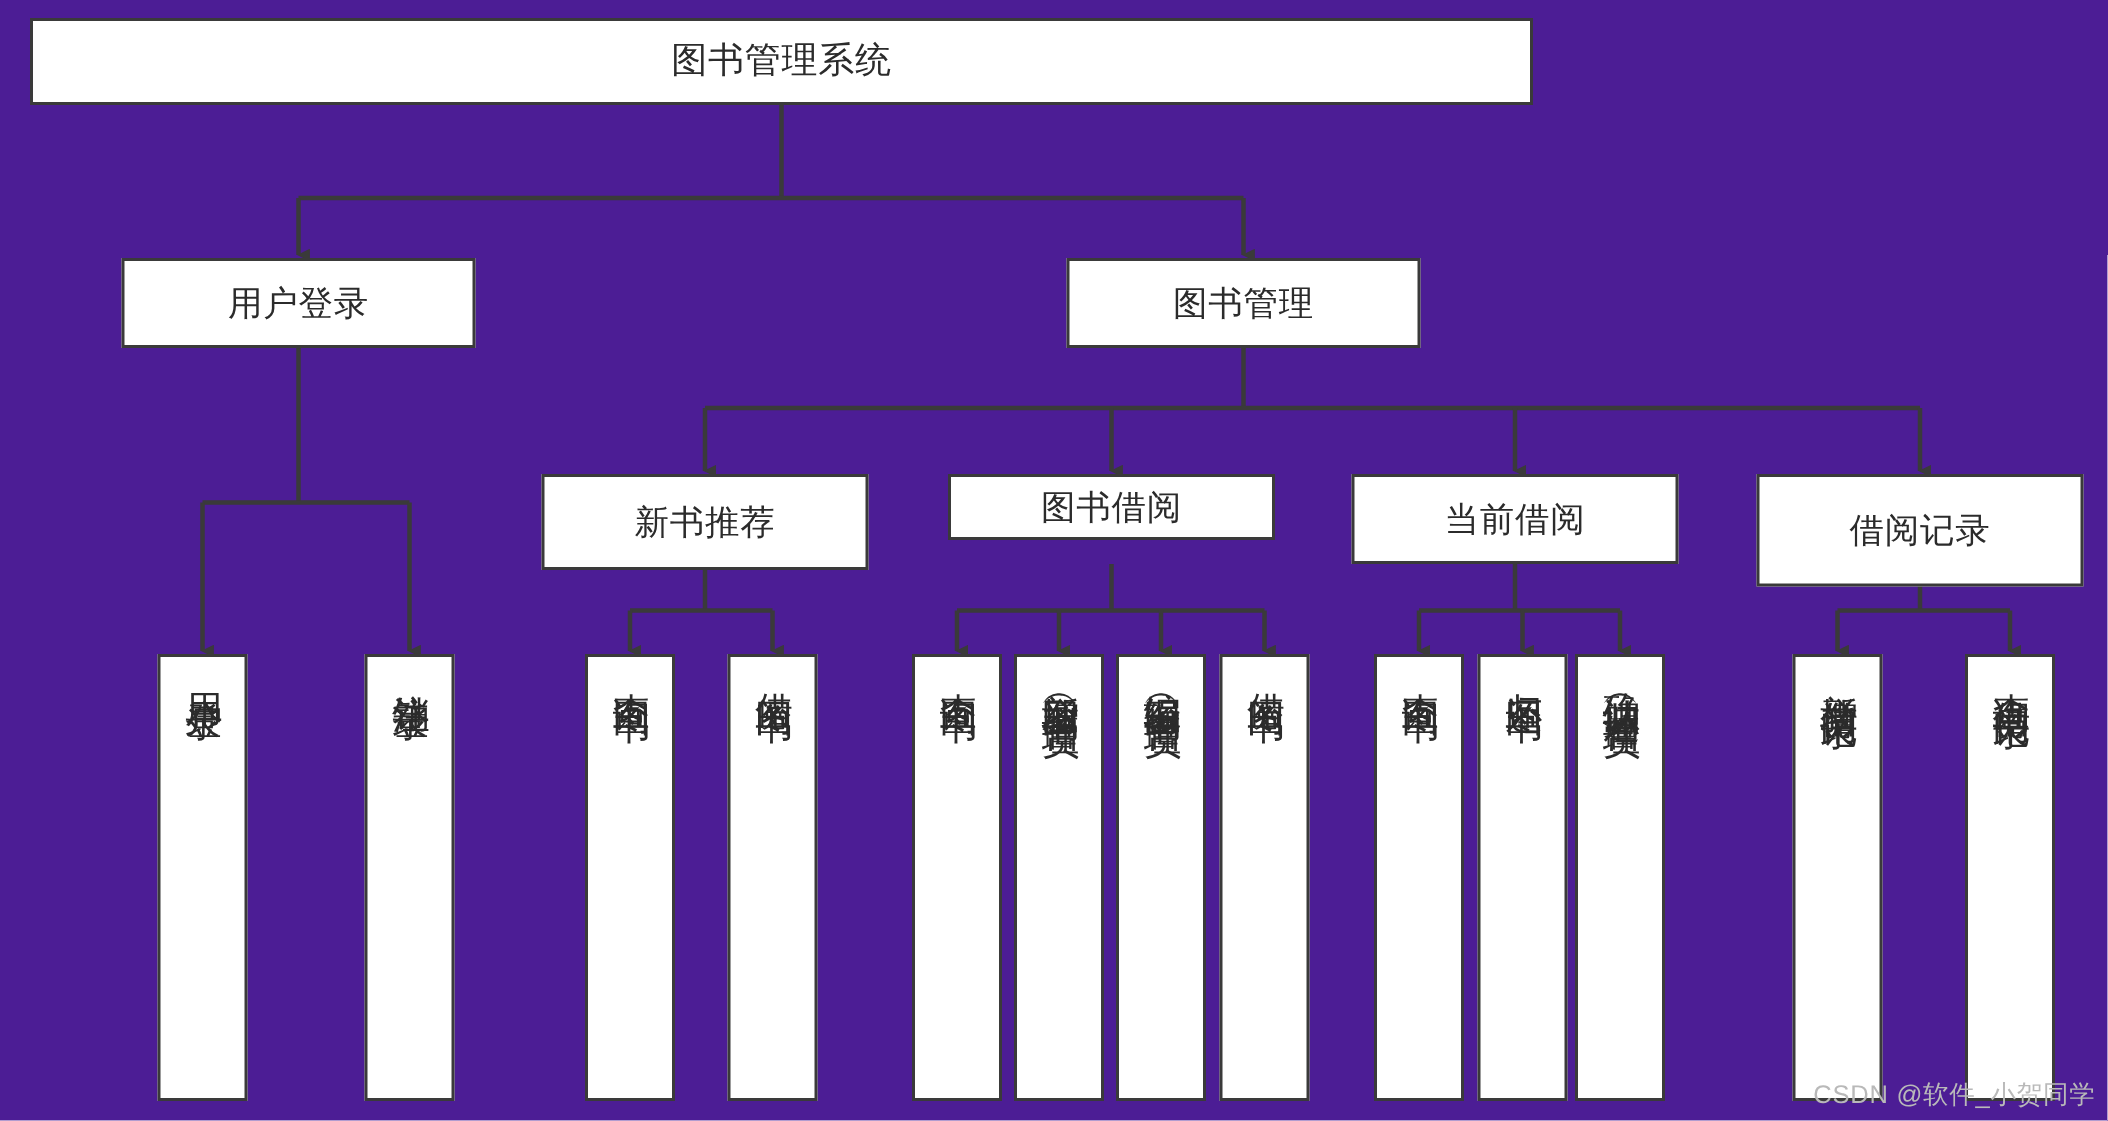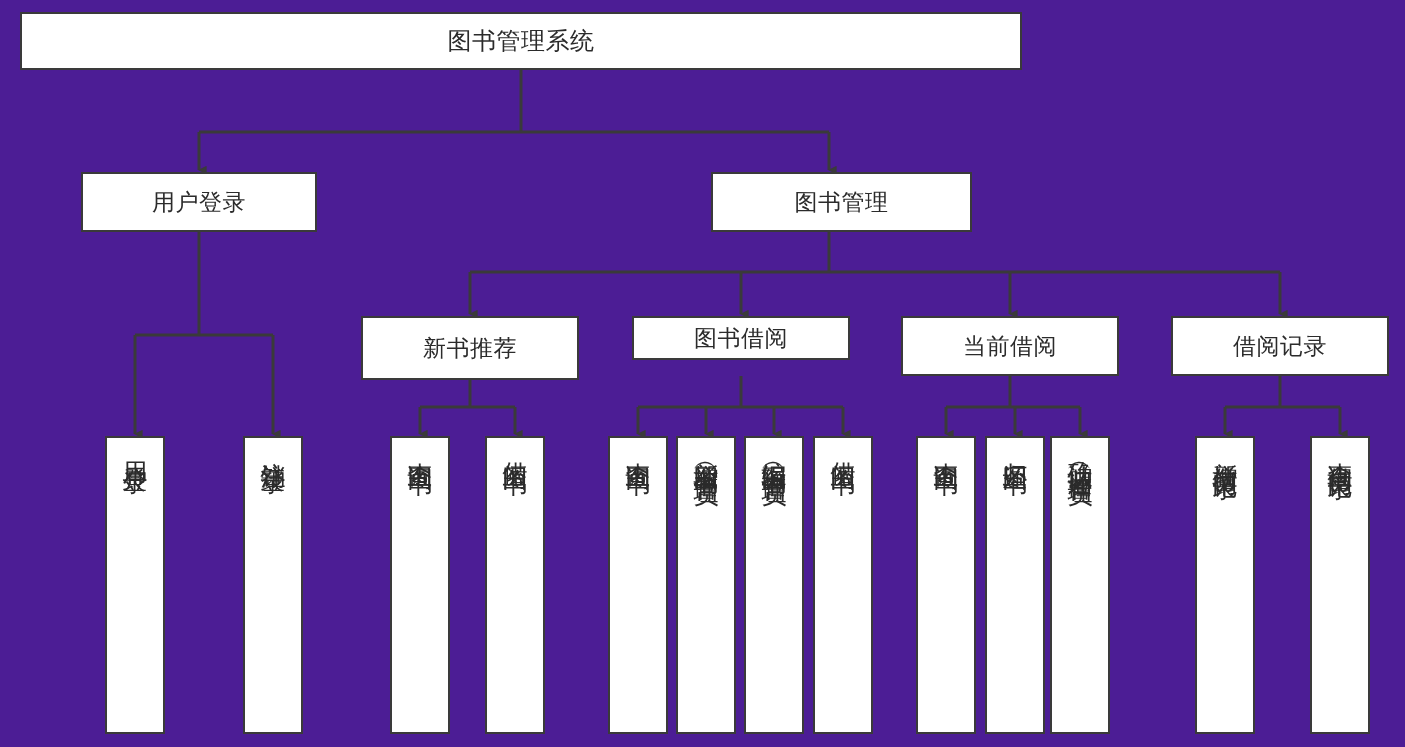"图书管理" div.node-box { width: 261px -> 236px }
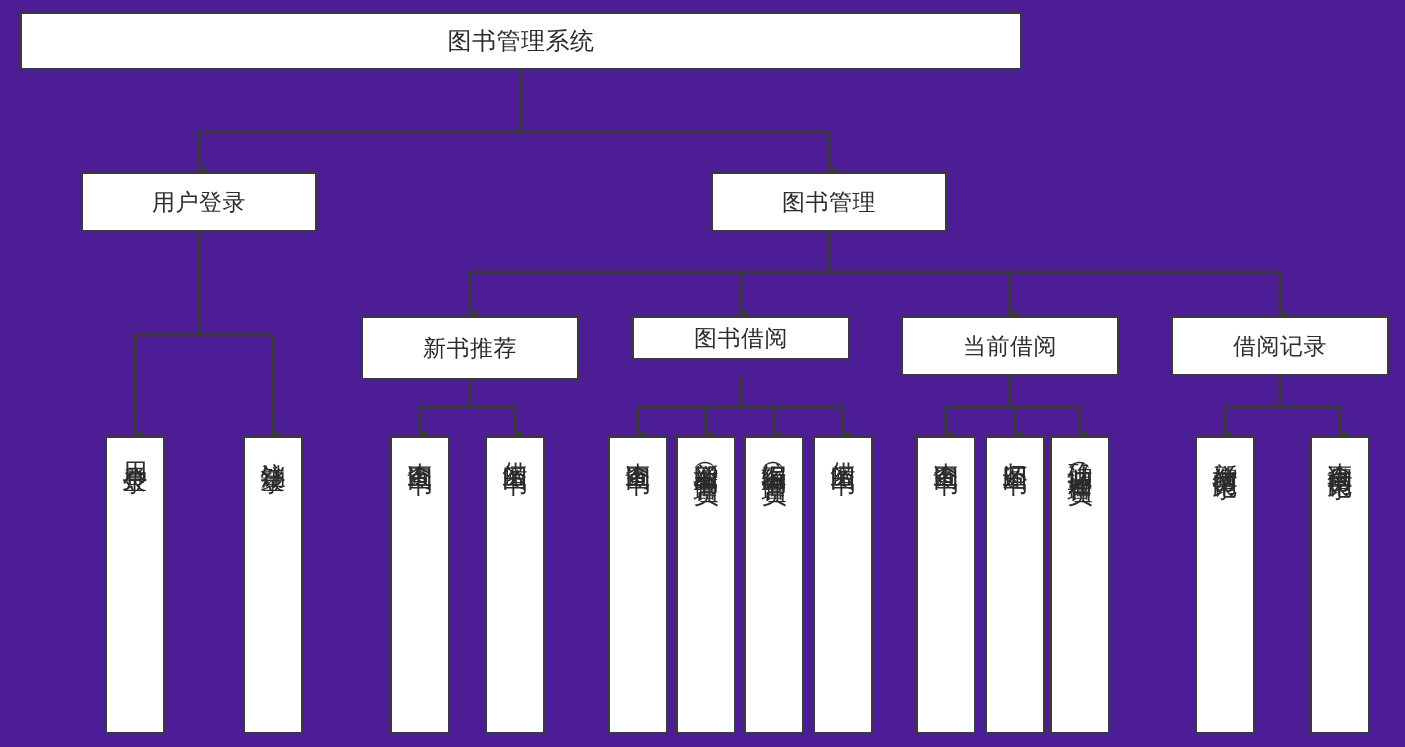"借阅记录" div.node-box { height: 60px -> 75px }
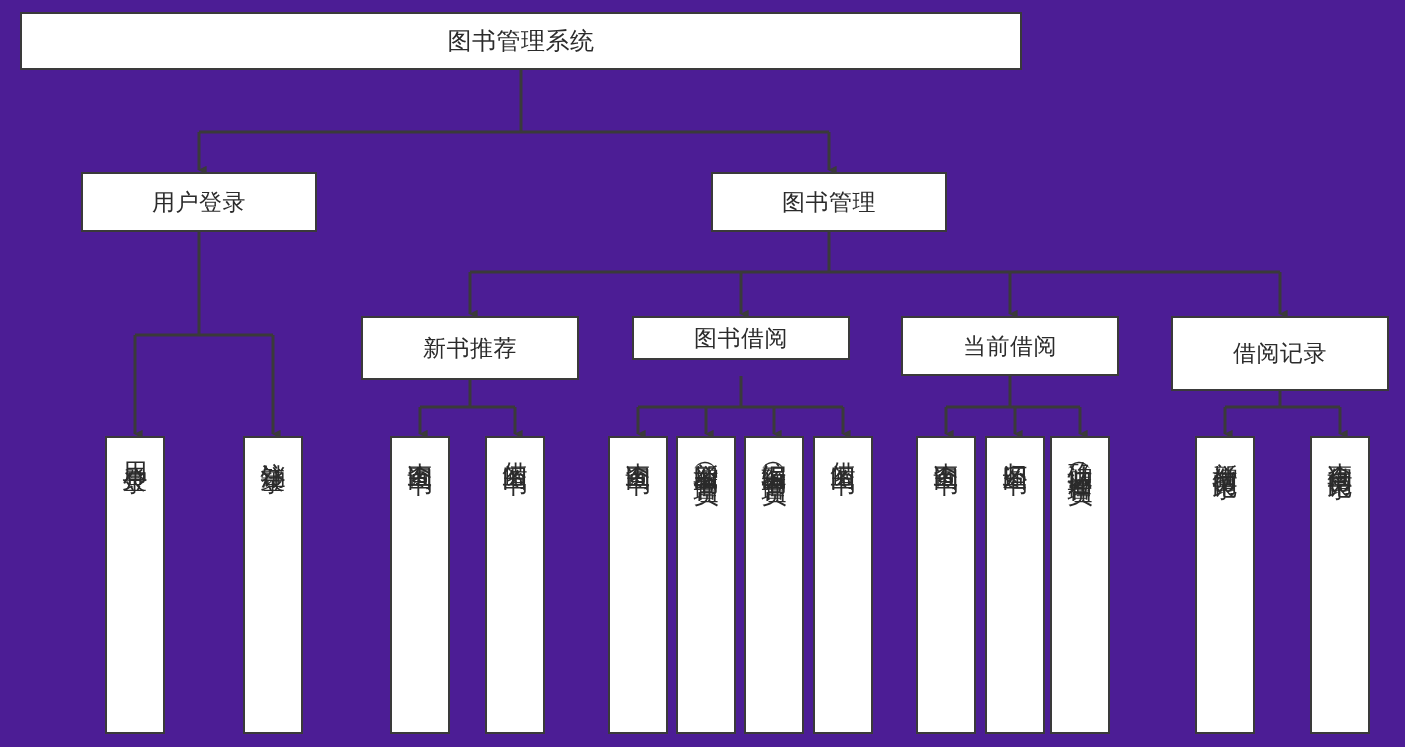"CSDN @软件_小贺同学" div { html: none -> <div>CSDN @软件_小贺同学</div> }
